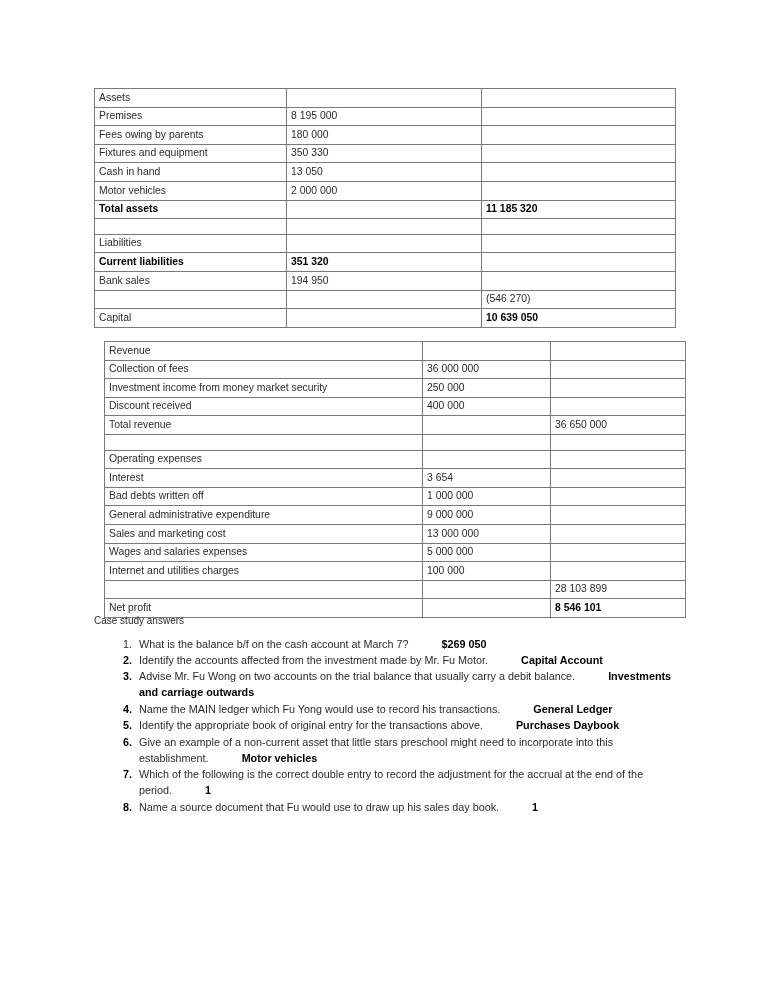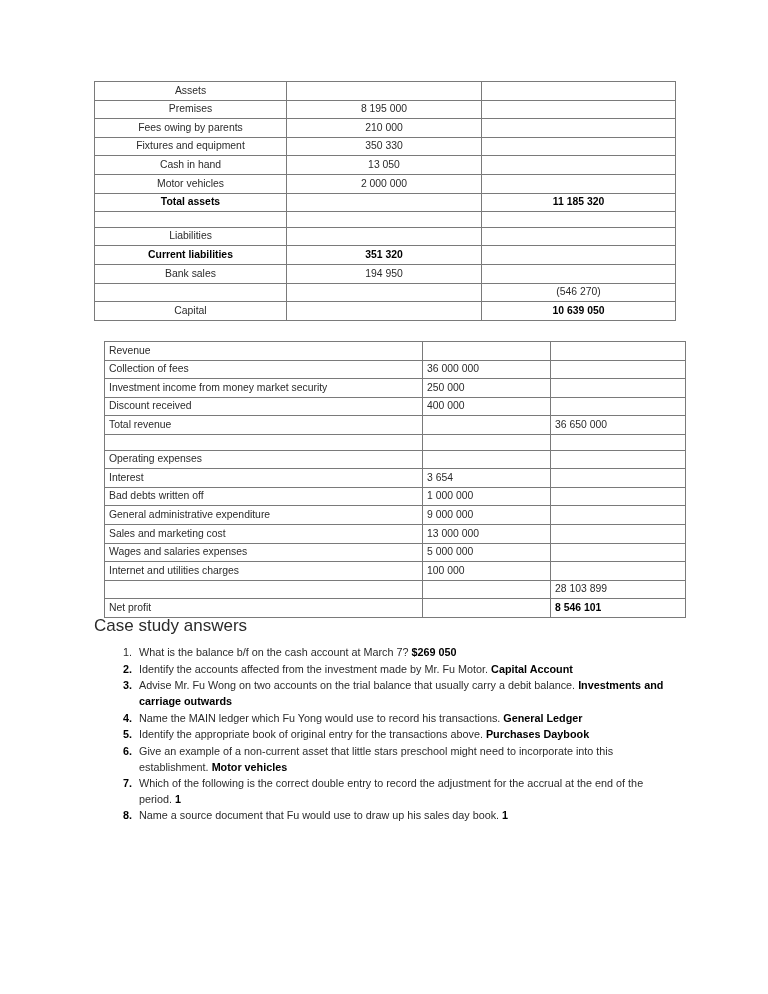"Assets" #table-assets { text-align: center -> none; top: 81px -> 88px }
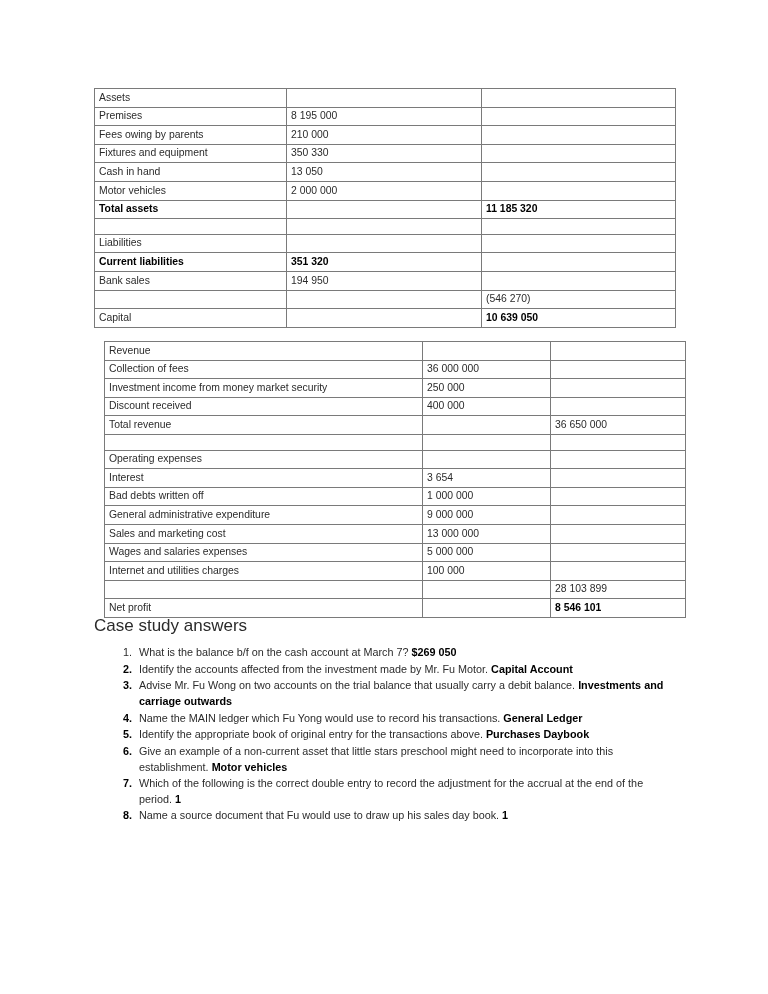"210 000" td { text: 210 000 -> 180 000 }
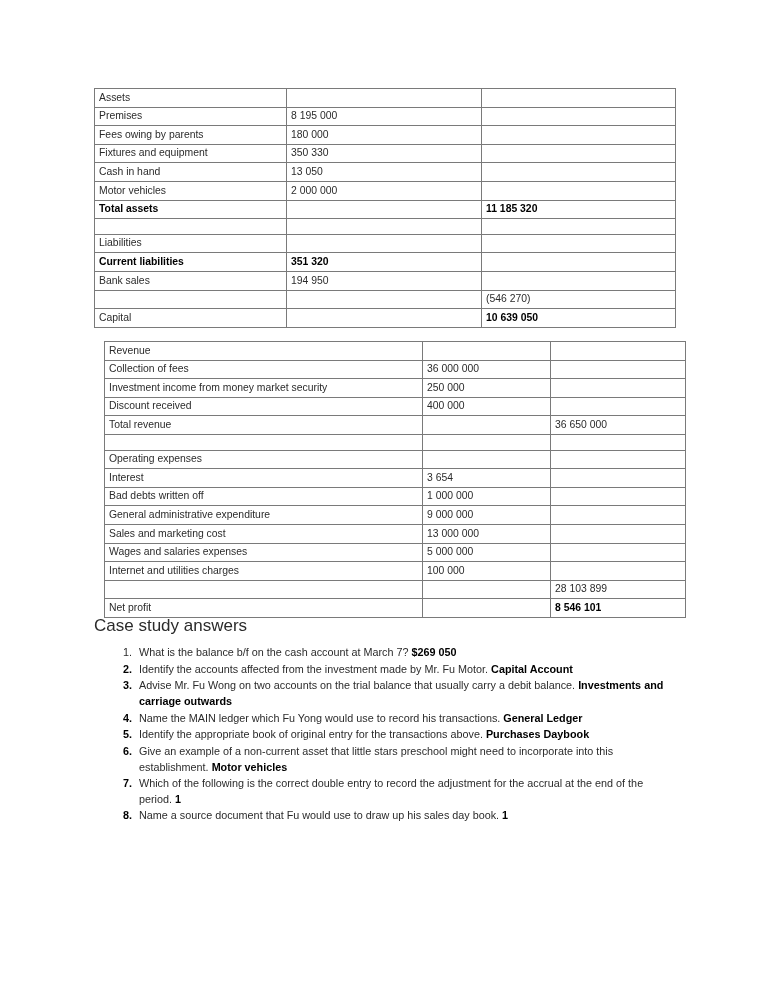"Case study answers" #answers-heading { font-size: 17px -> 10px }
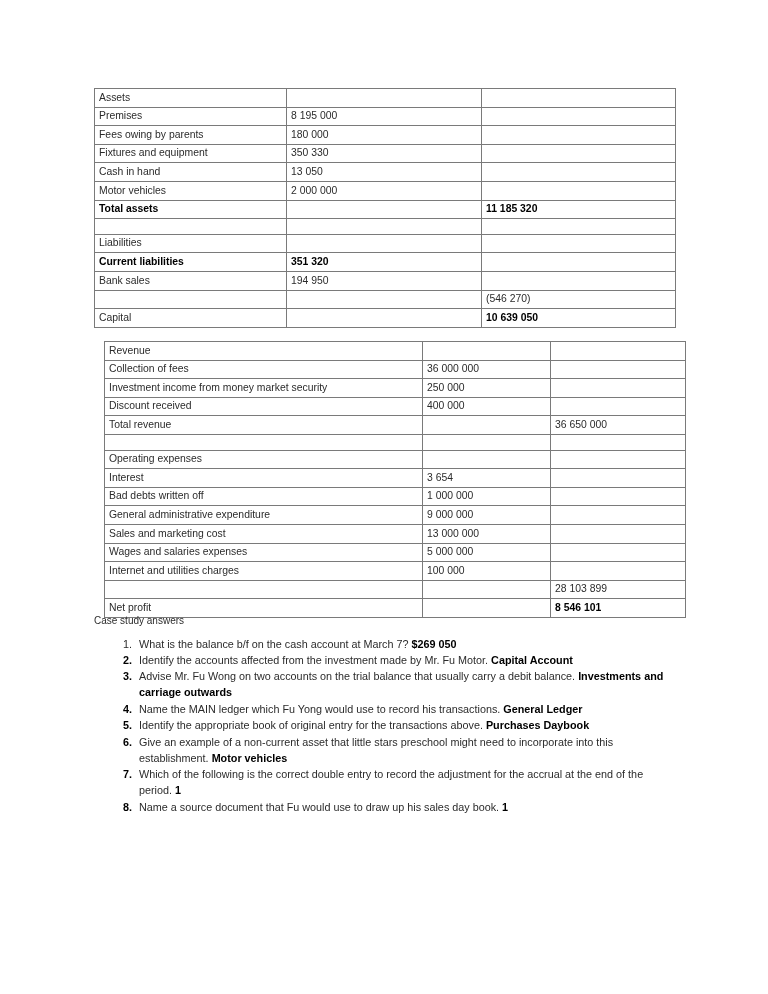"$269 050" #answers-list li .ans { margin-left: none -> 30px }
